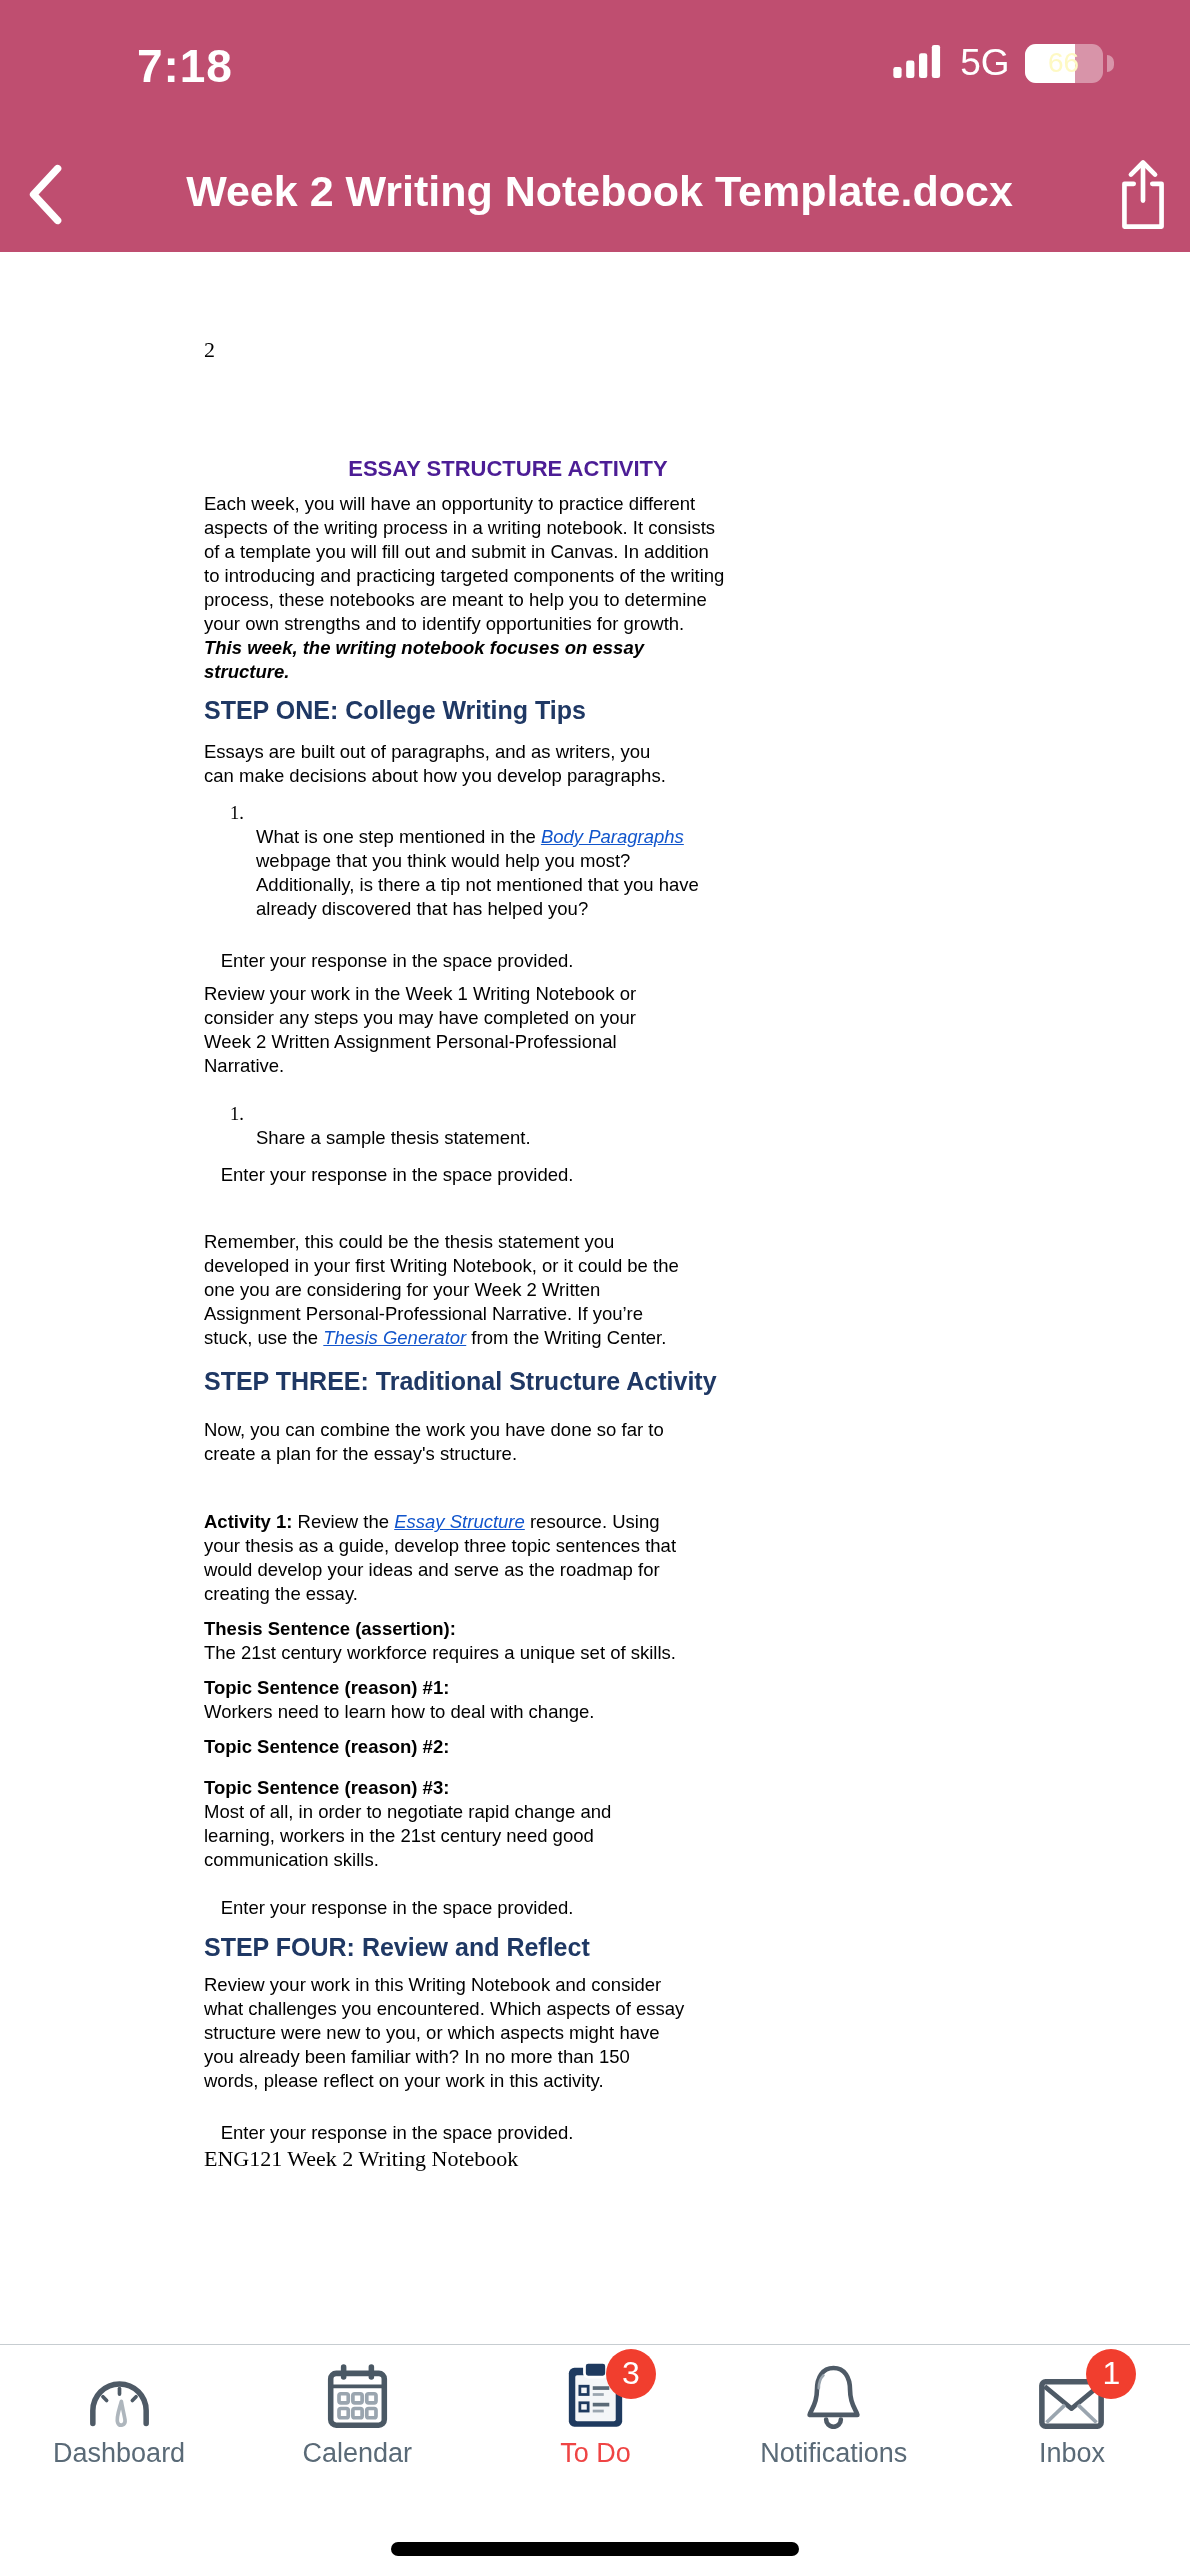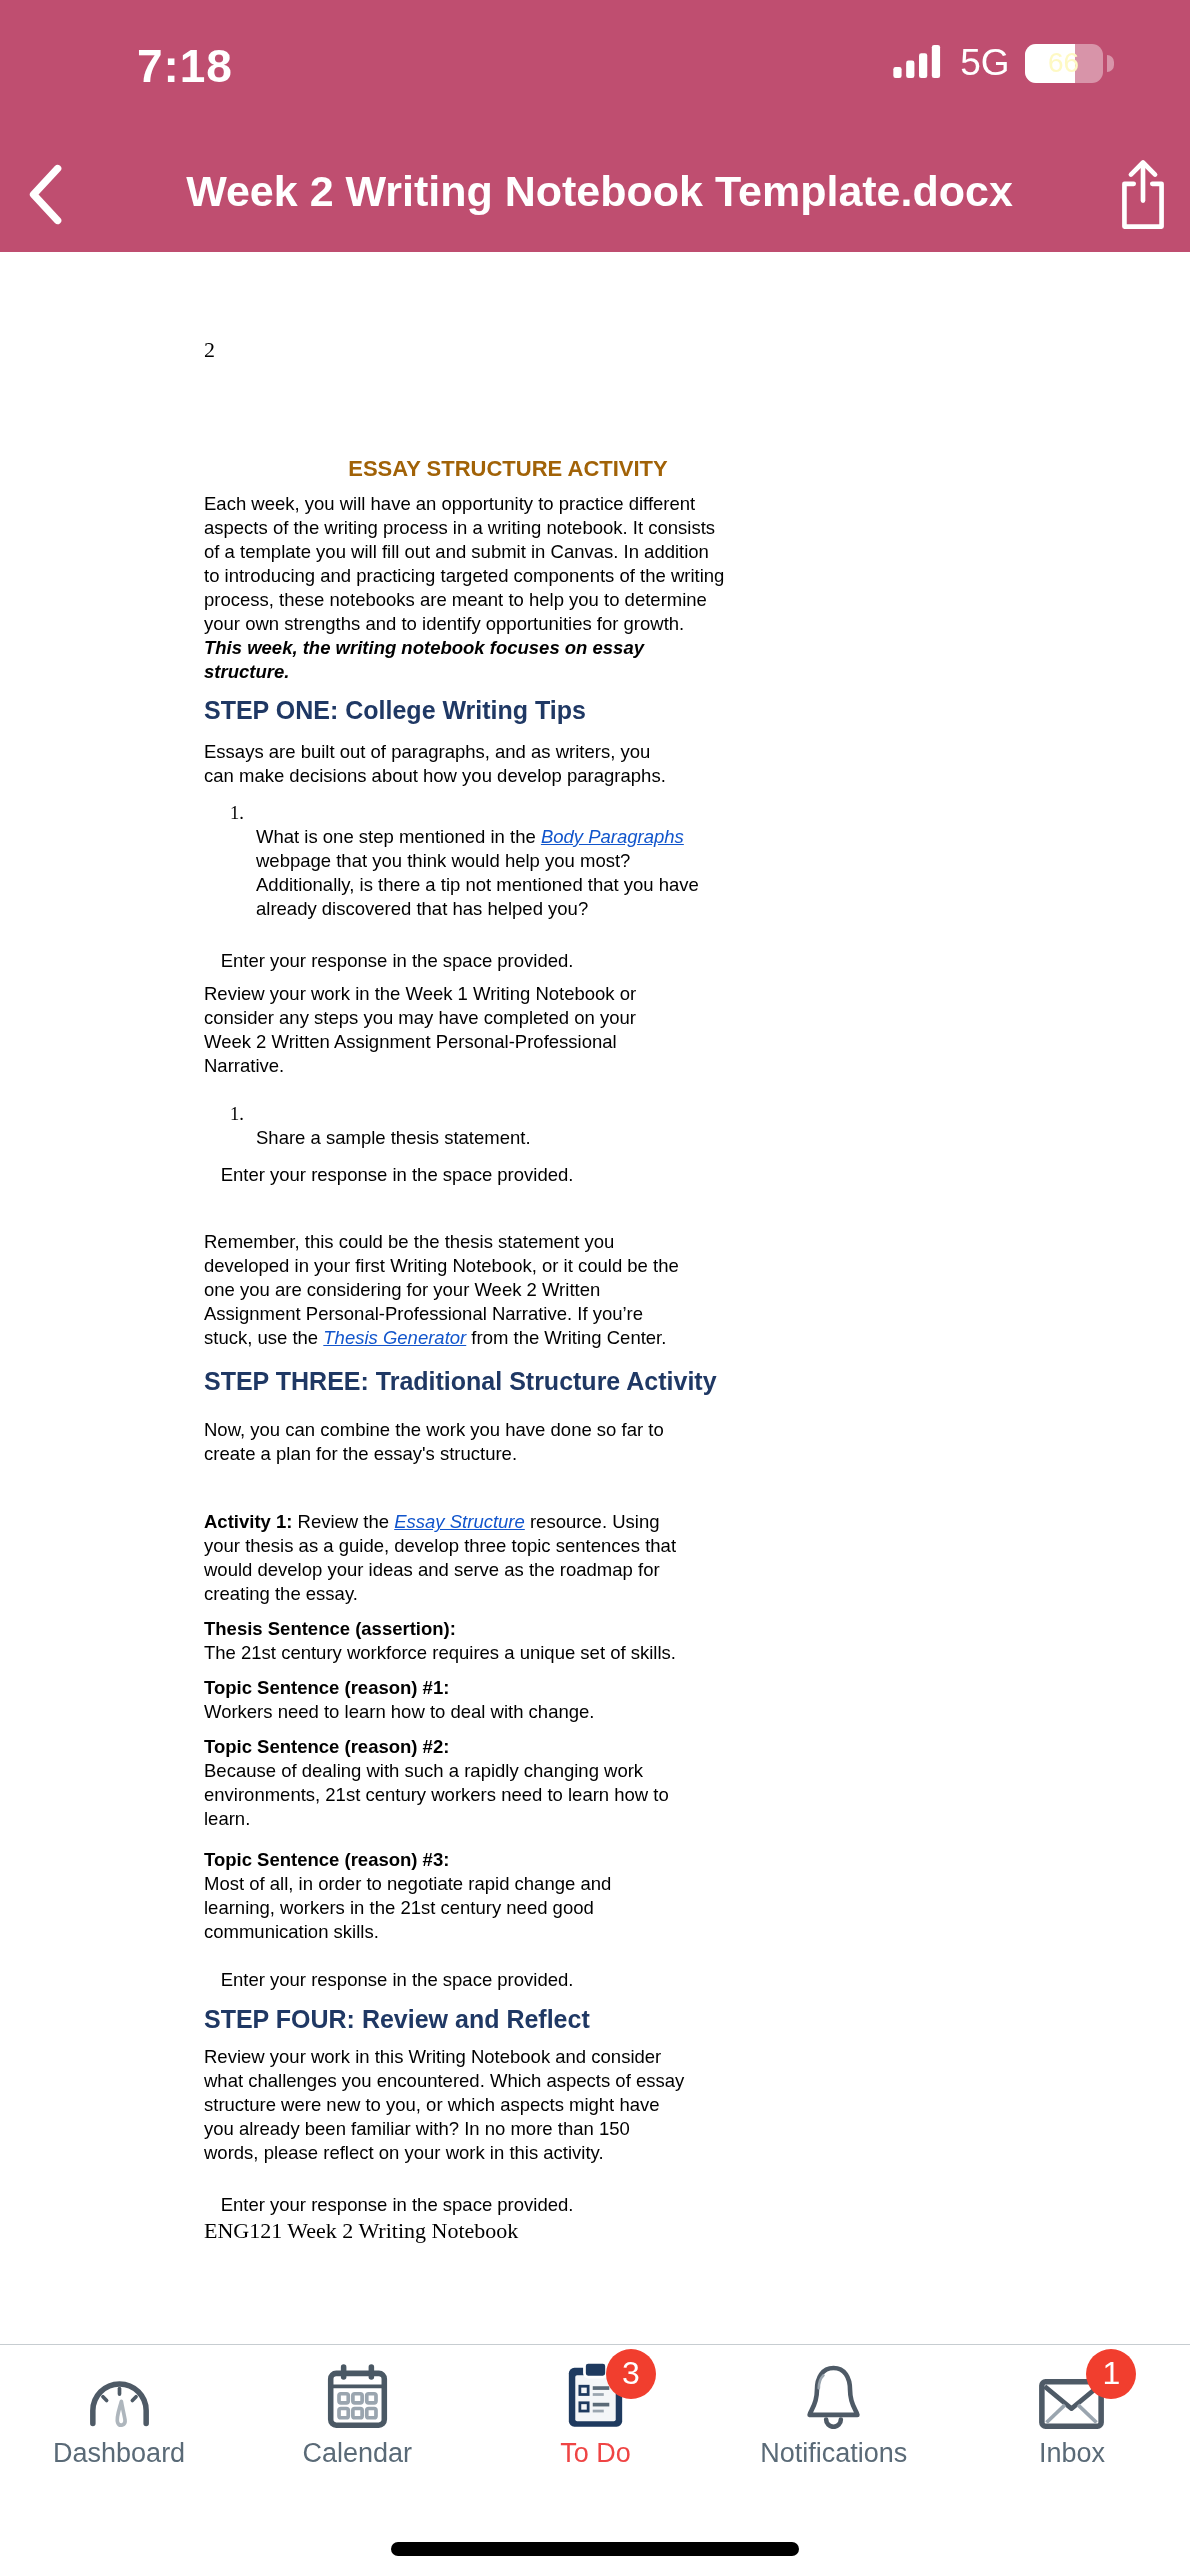"ESSAY STRUCTURE ACTIVITY" .red-title { color: #a16207 -> #4c1d95 }
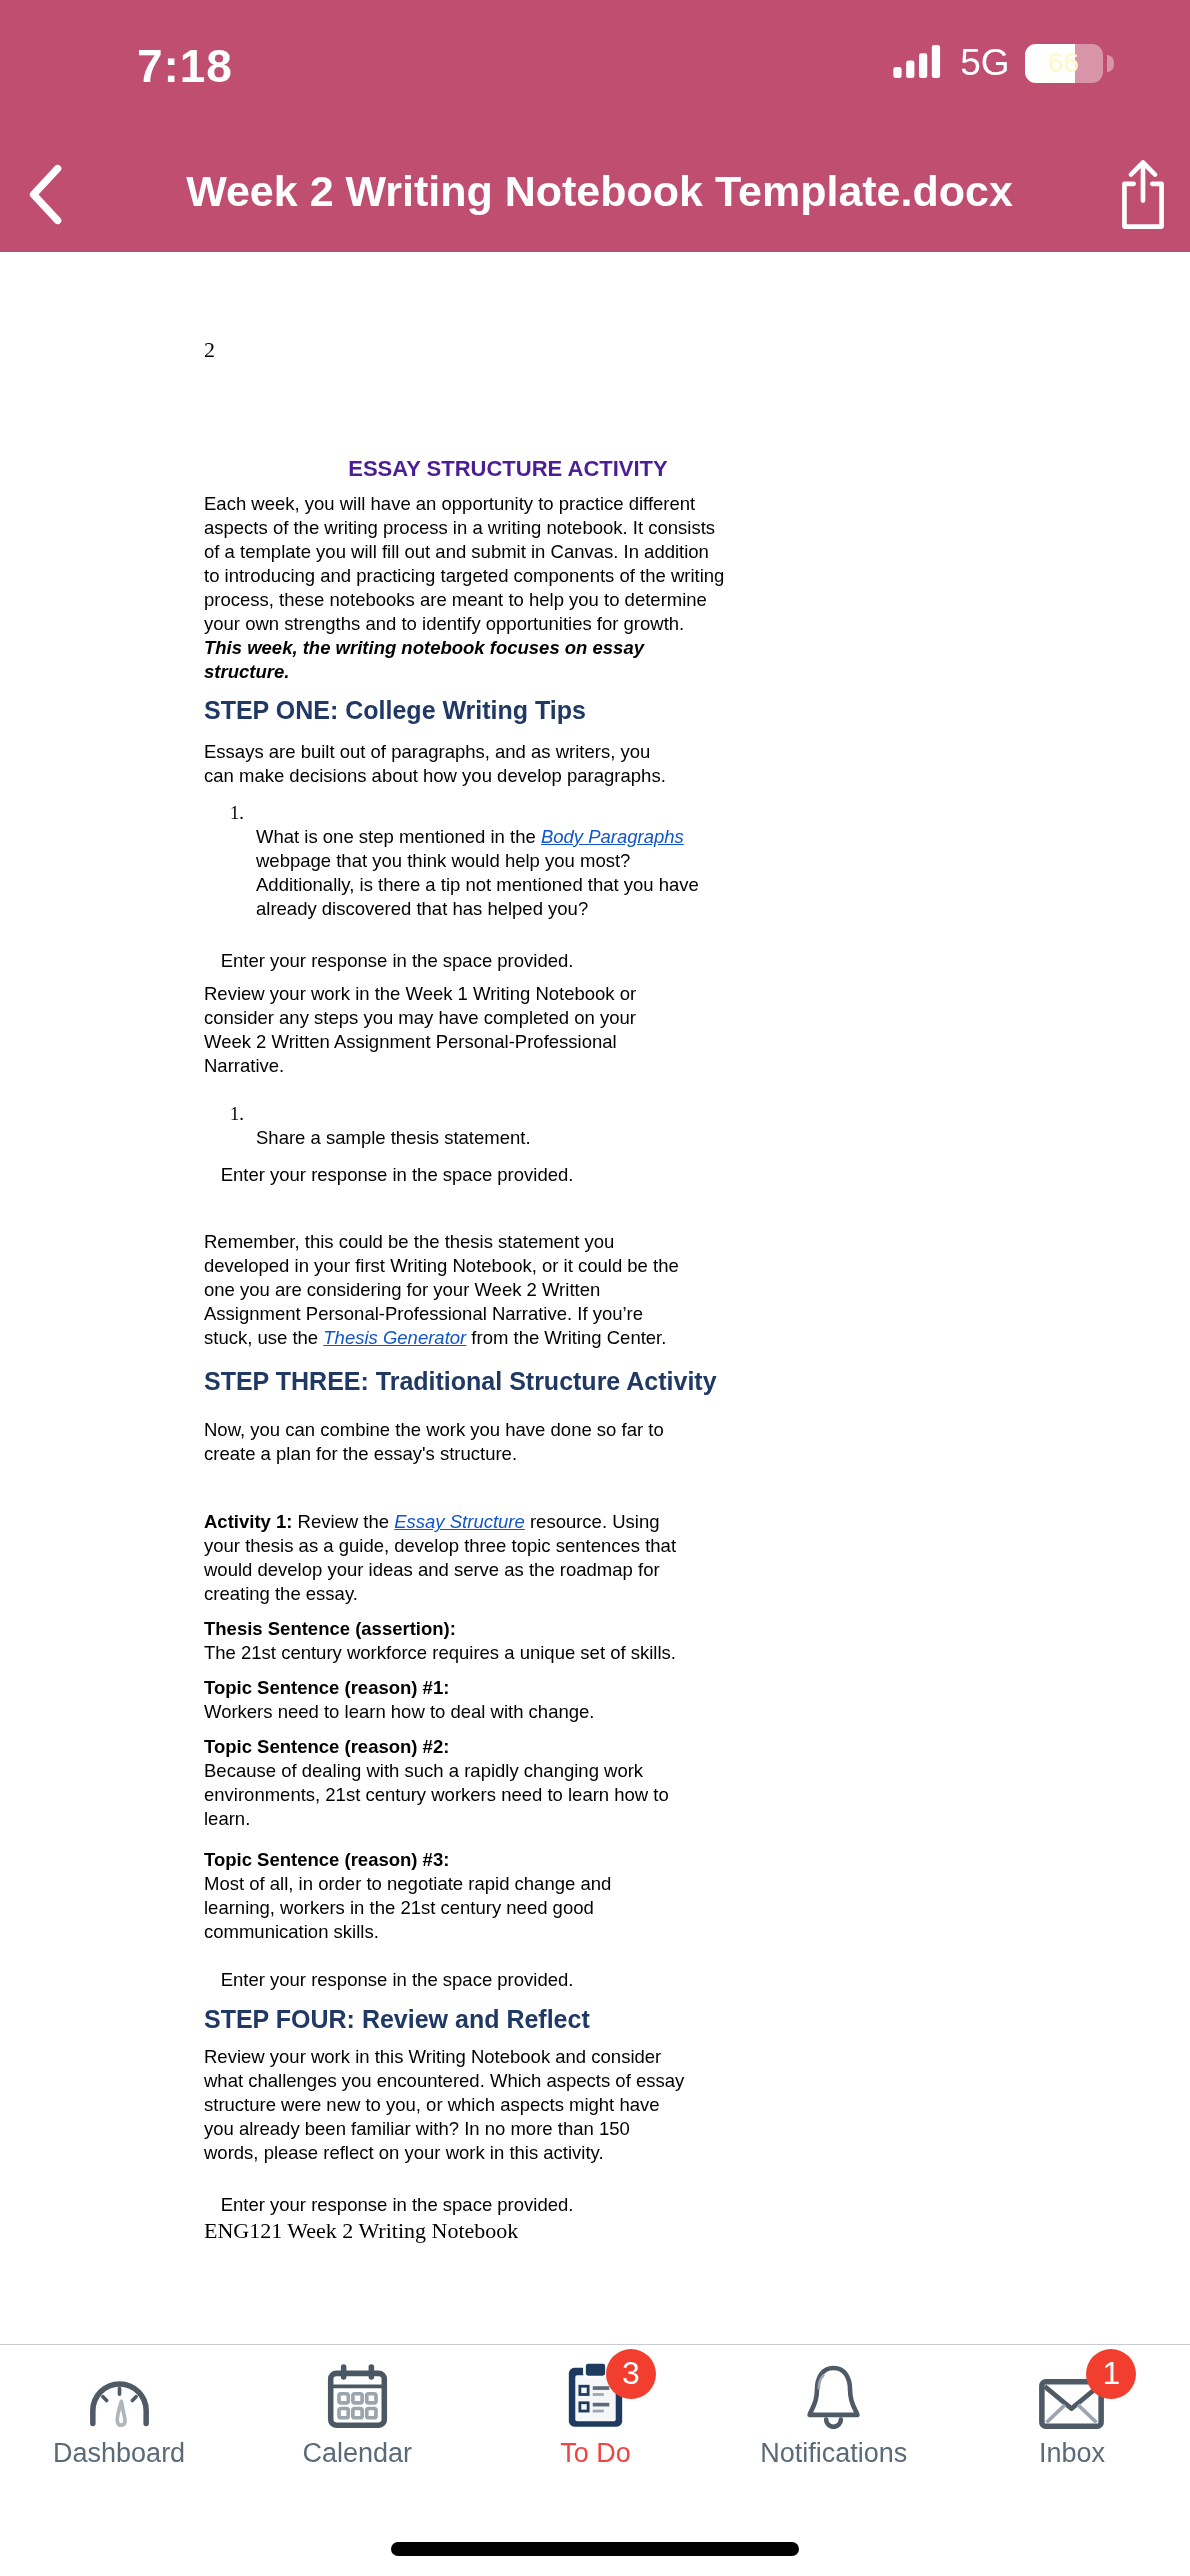"Because of dealing with such" div.para { html: <div>Because of dealing with such a rapidly changing work environments, 21st century workers need to learn how to learn.</div> -> none }
